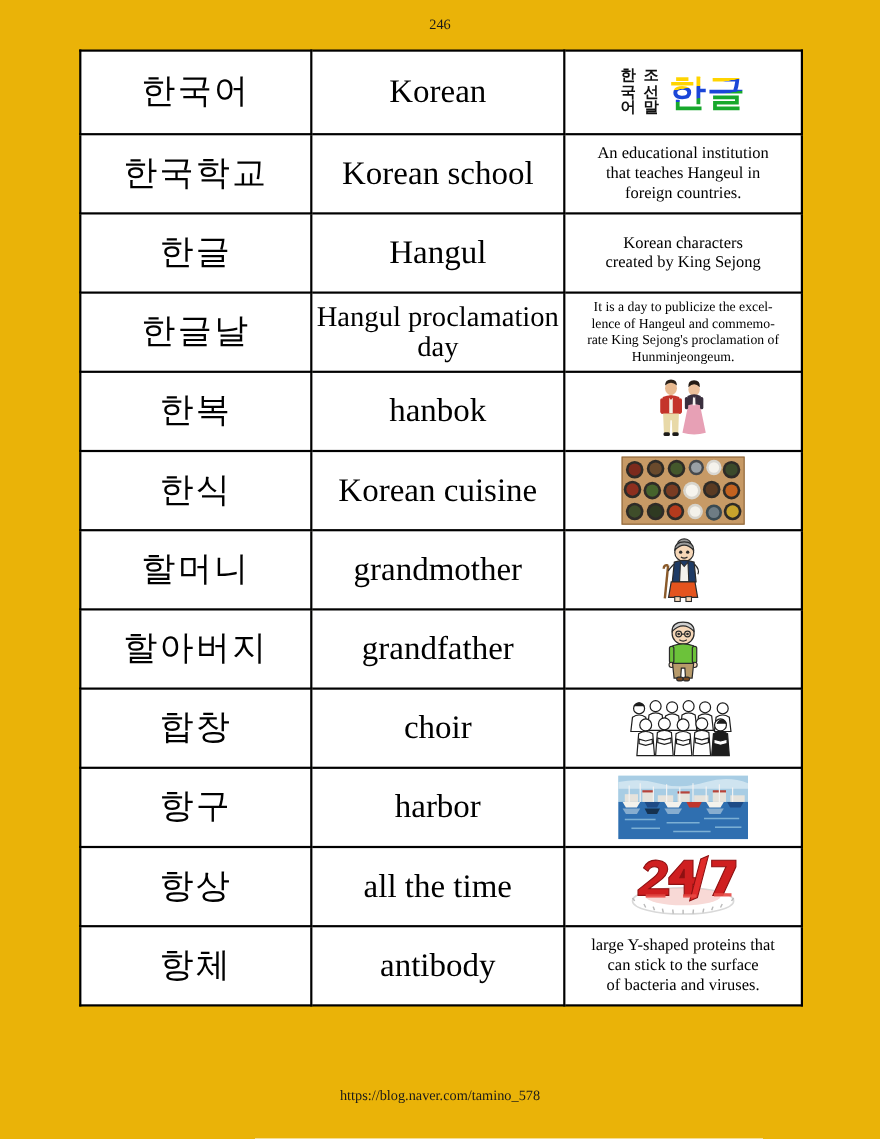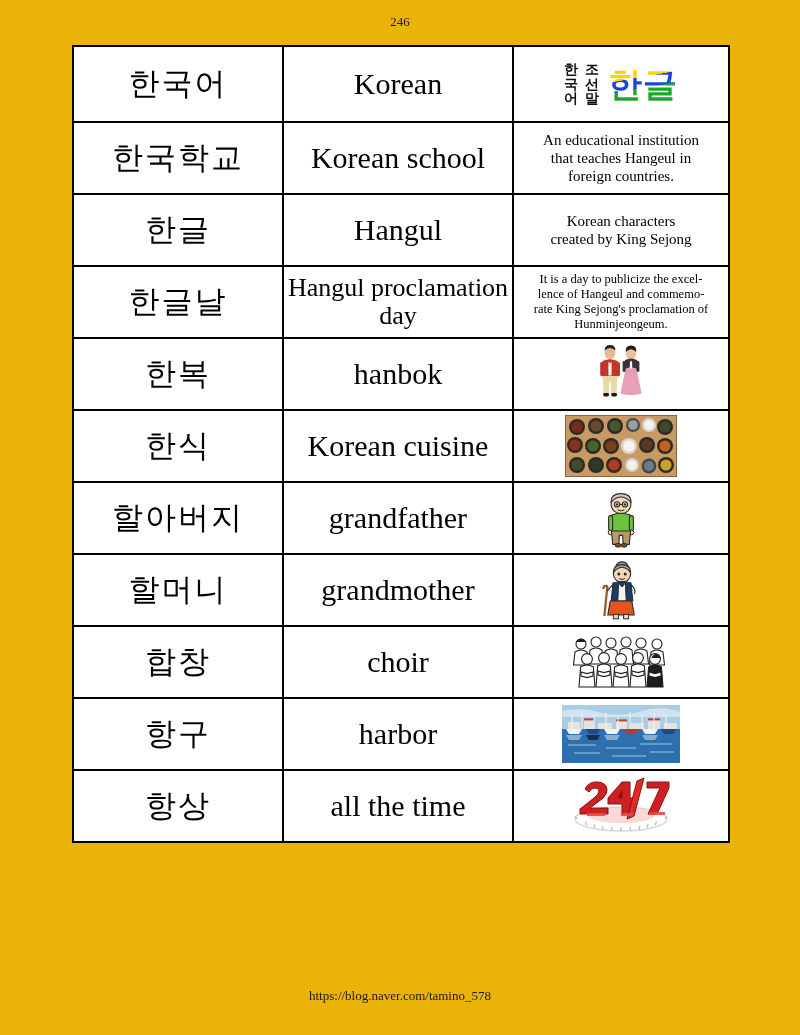"할아버지" tr.row-h2 { order: before "할머니" -> after "할머니" }
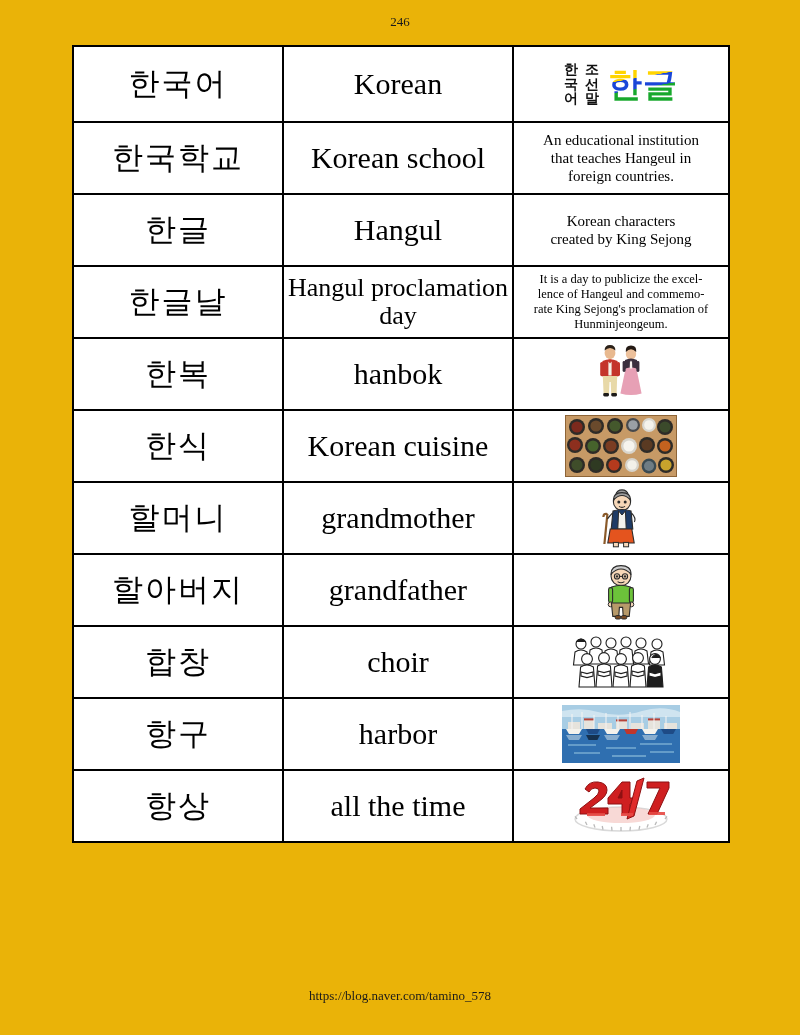"항체" tr.row-h2 { html: none -> <tr> <td>항체</td> <td>antibody</td> <td>large Y-shaped proteins that can stick to the surface of bacteria and viruses.</td> </tr> }
